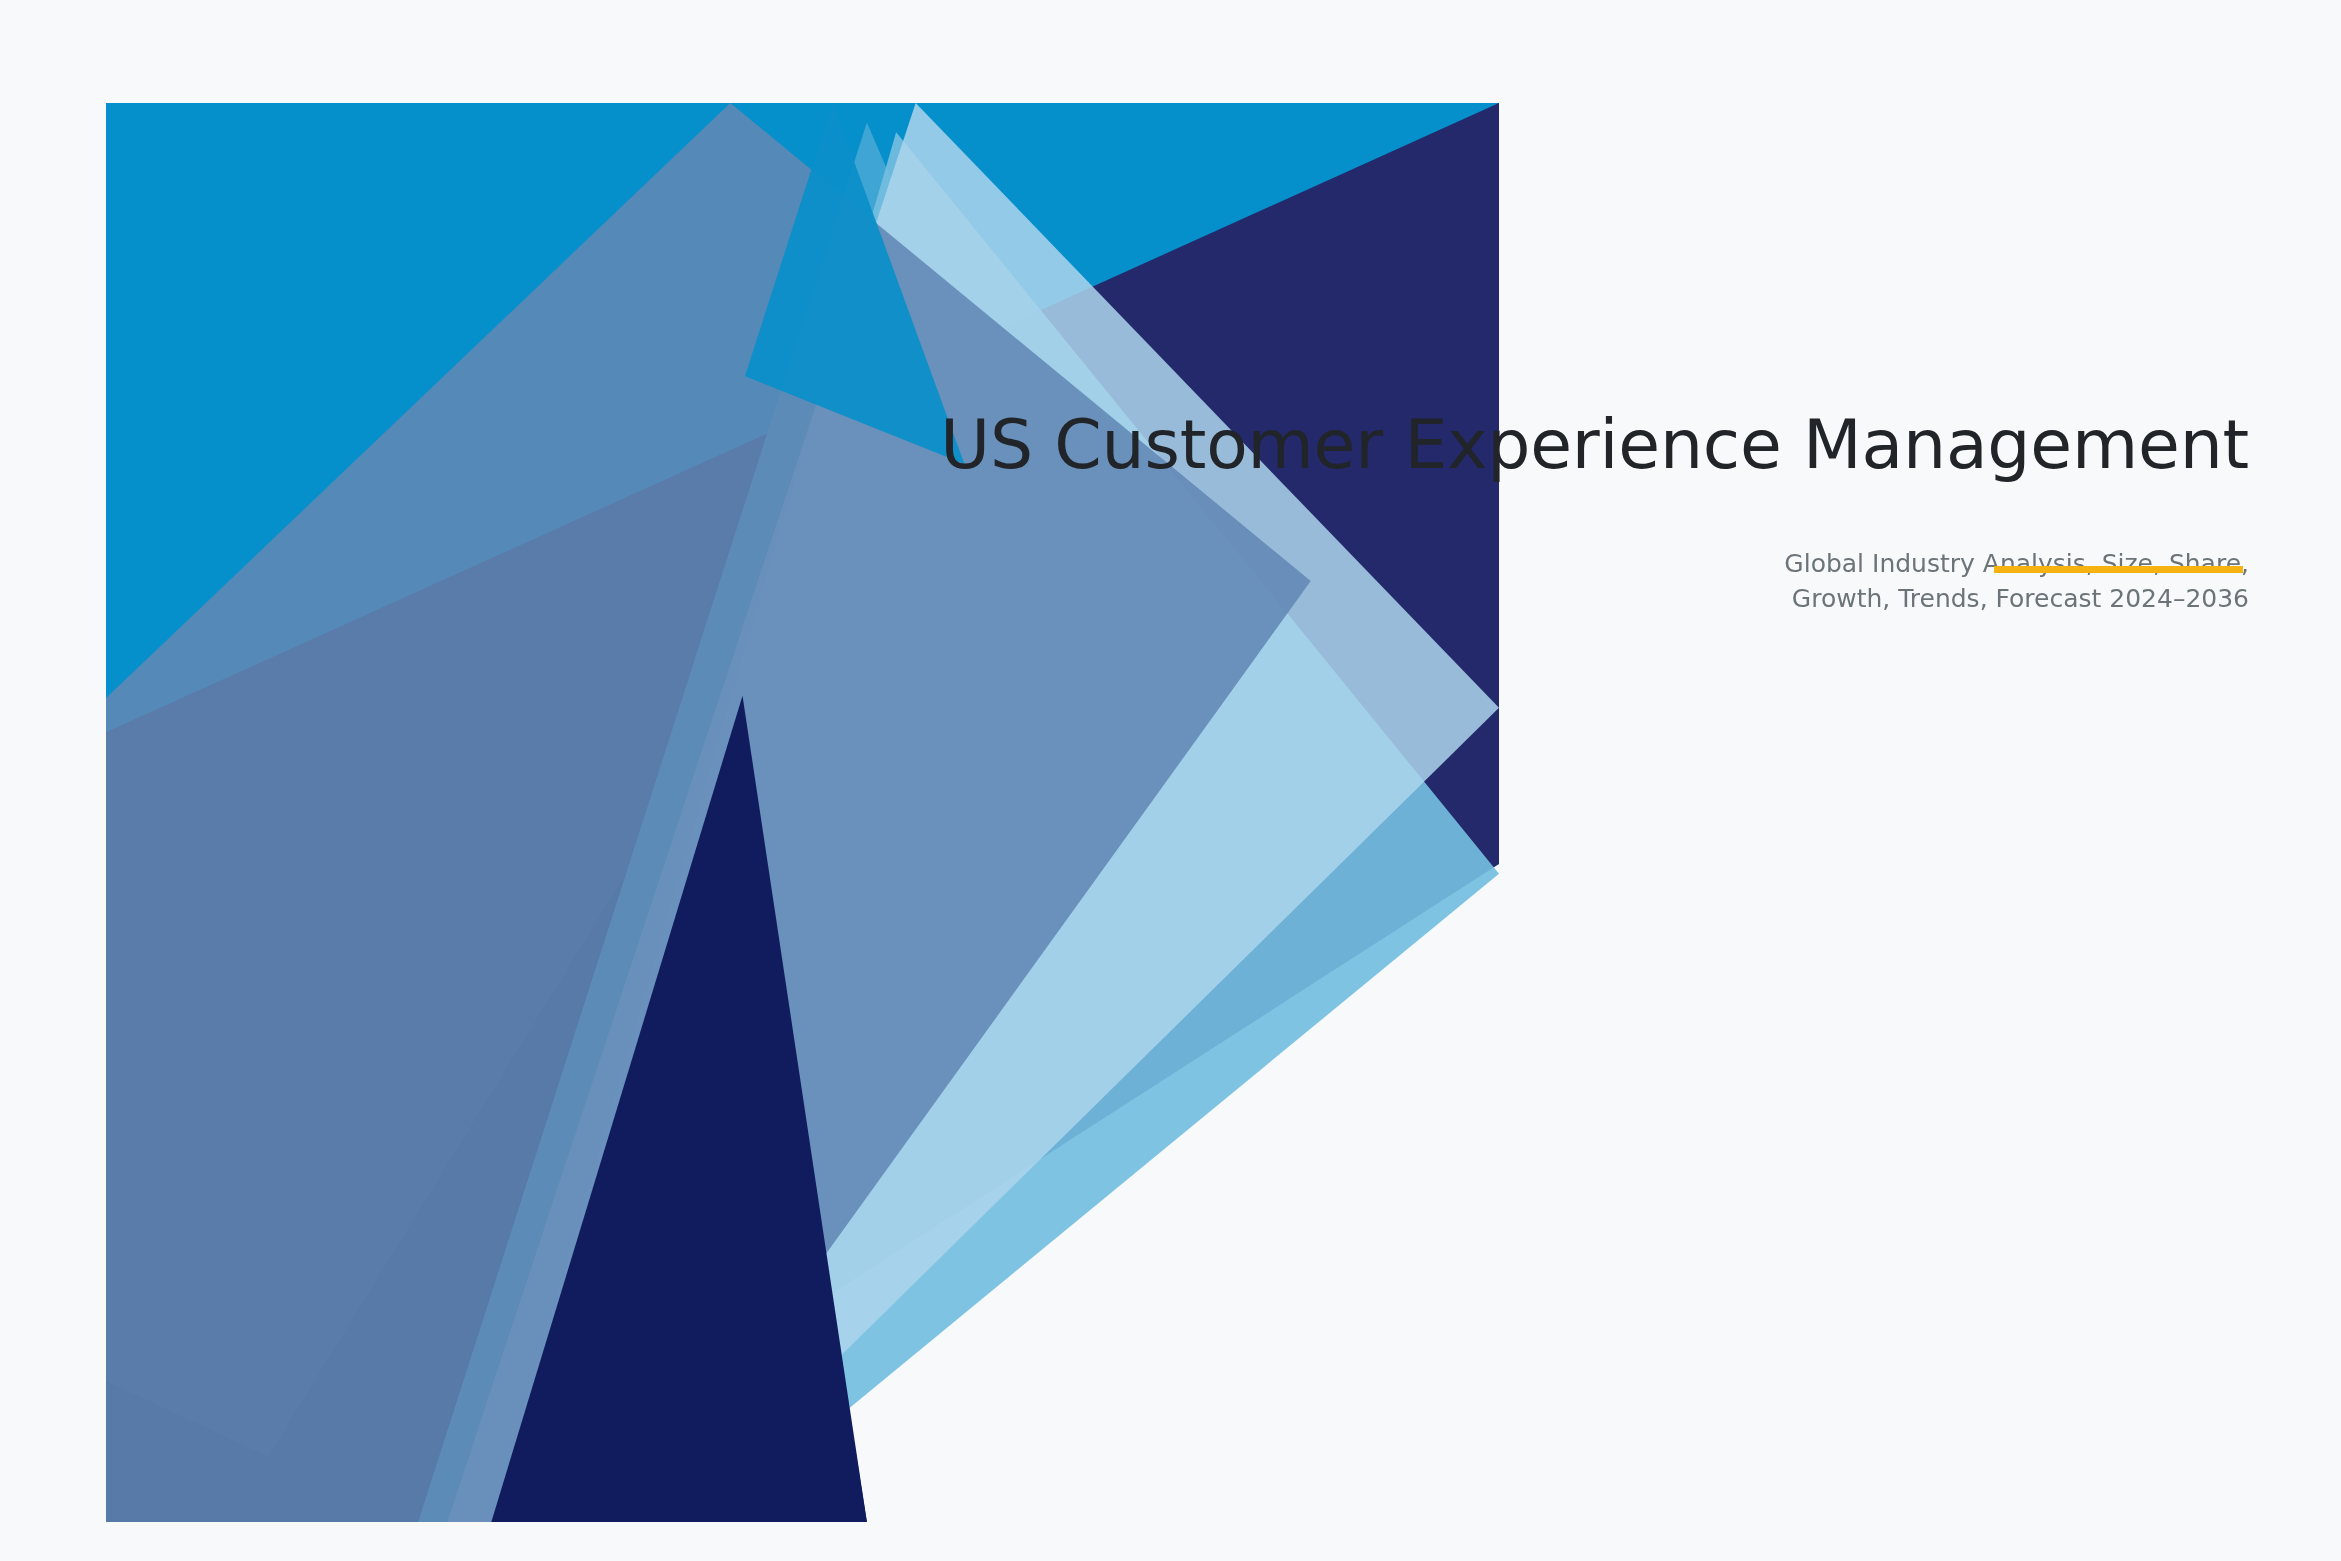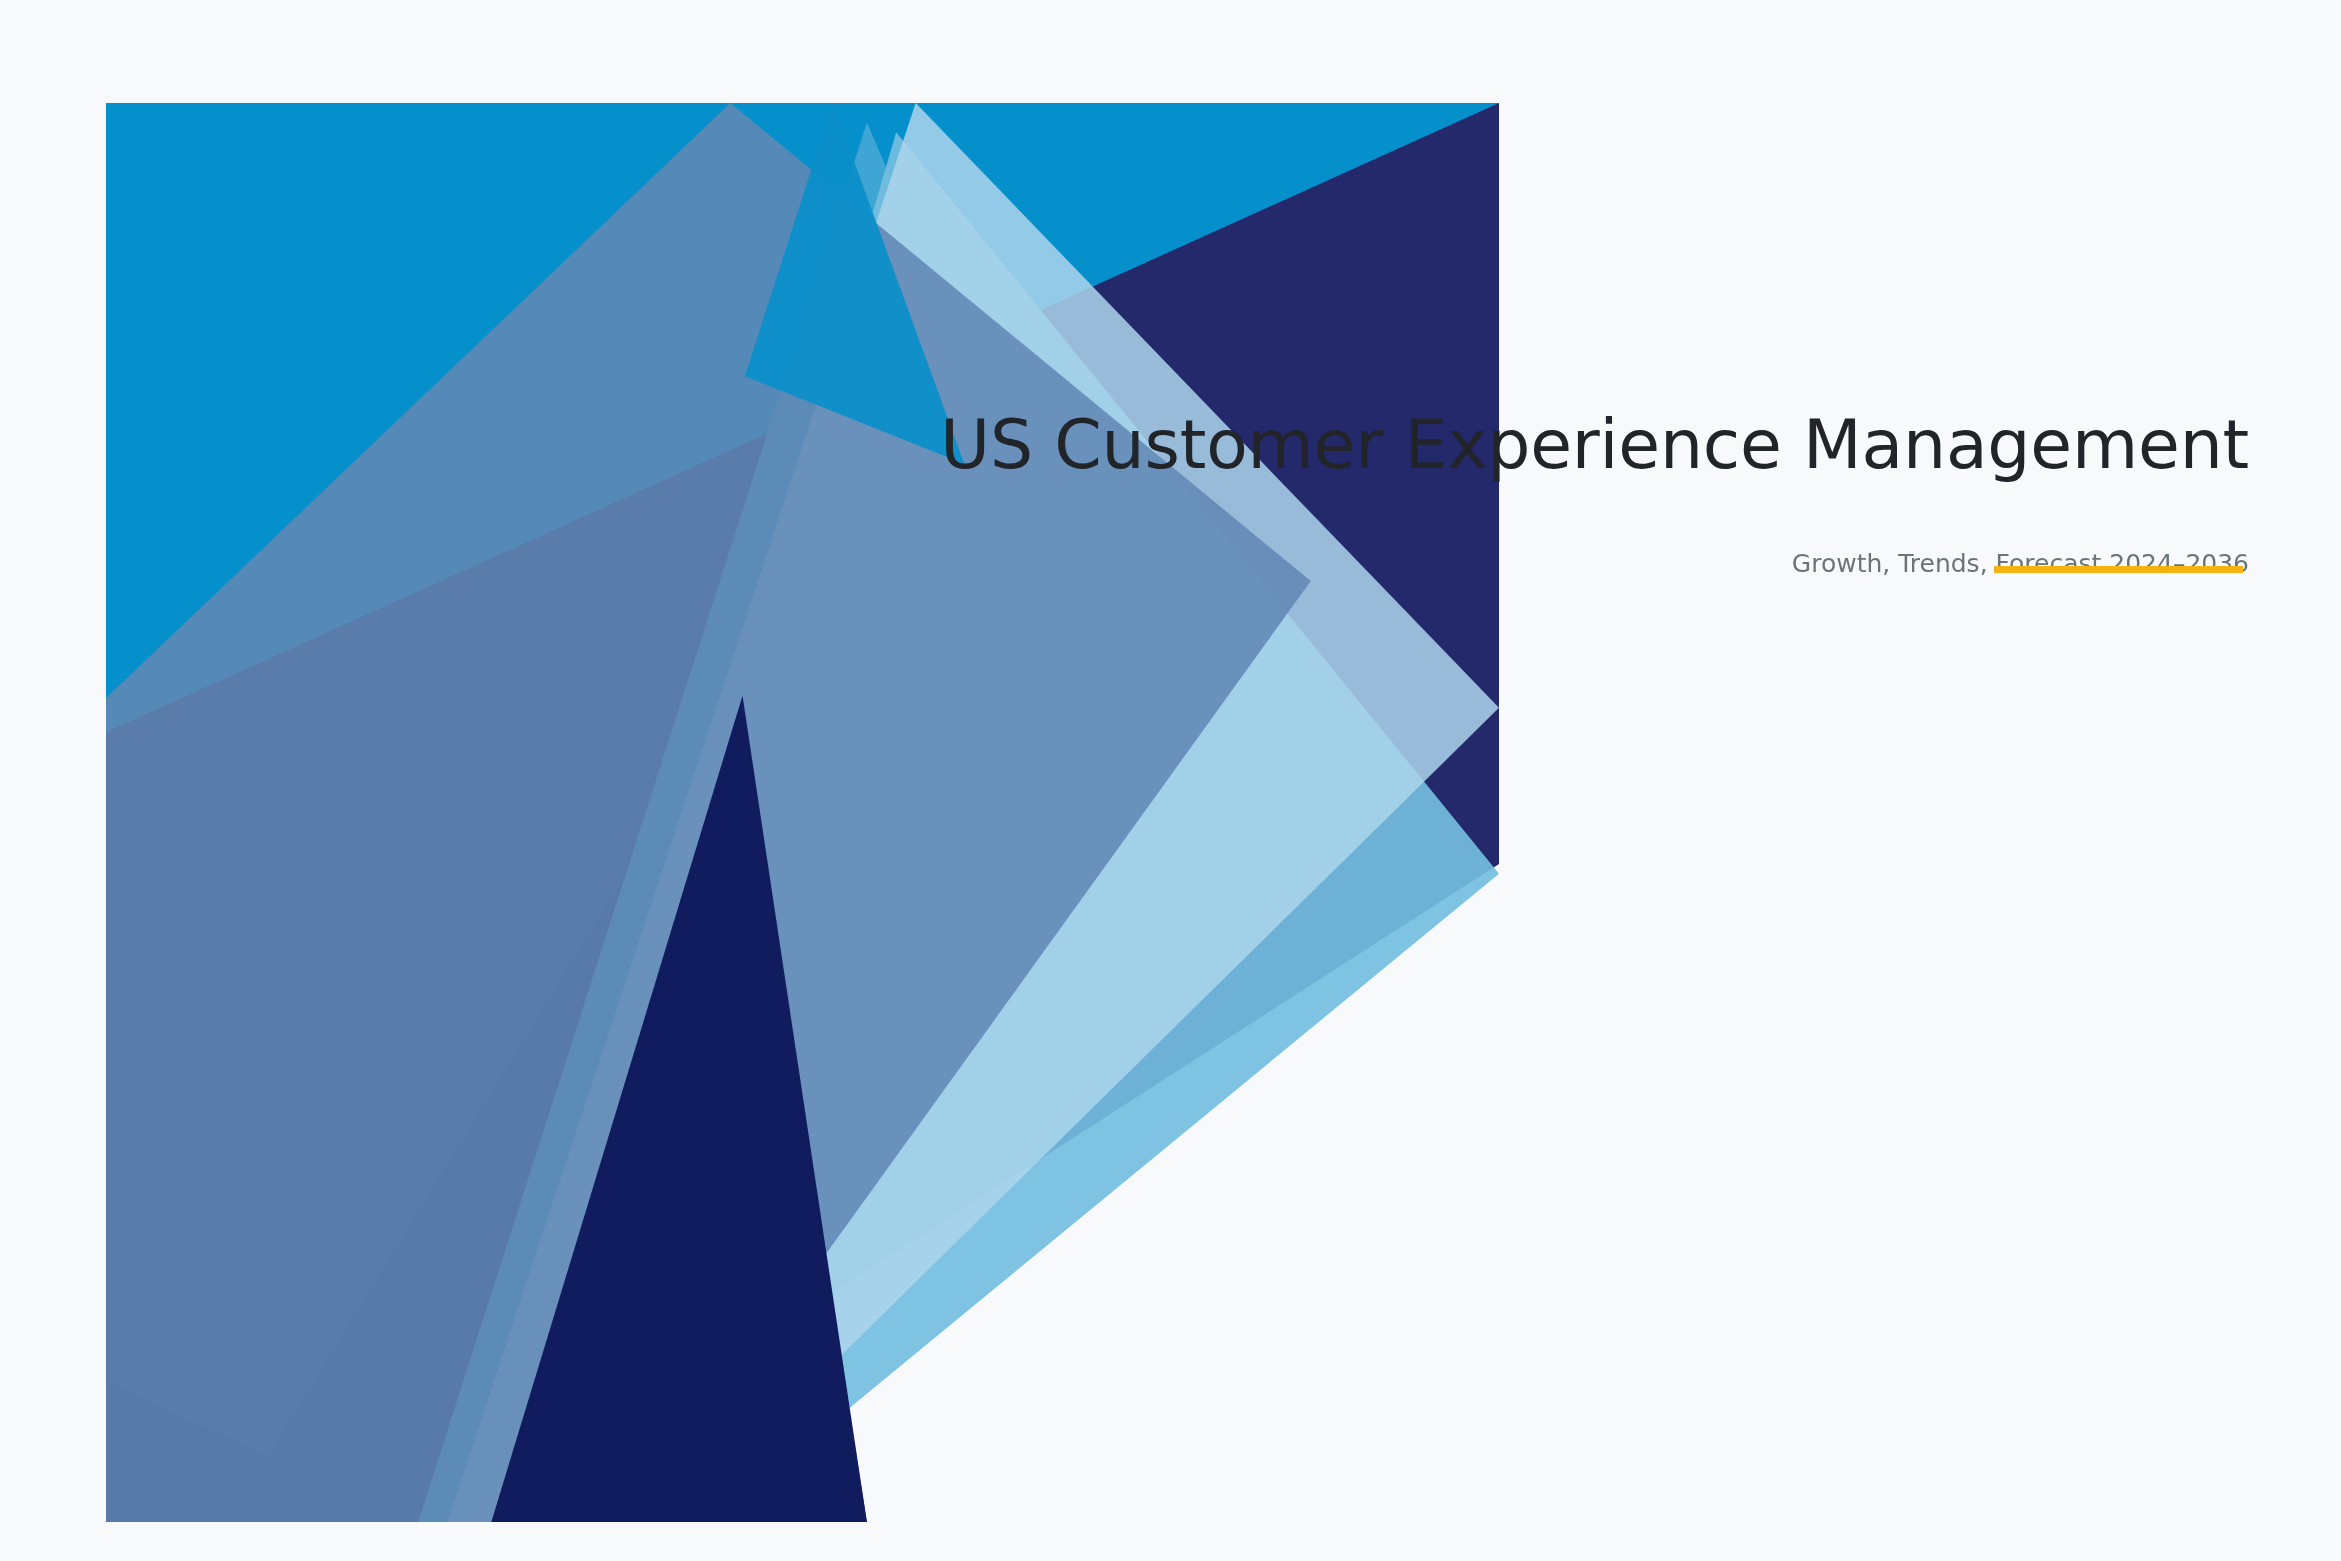"Global Industry Analysis, Size, Share," span { html: none -> <span>Global Industry Analysis, Size, Share,</span> }
